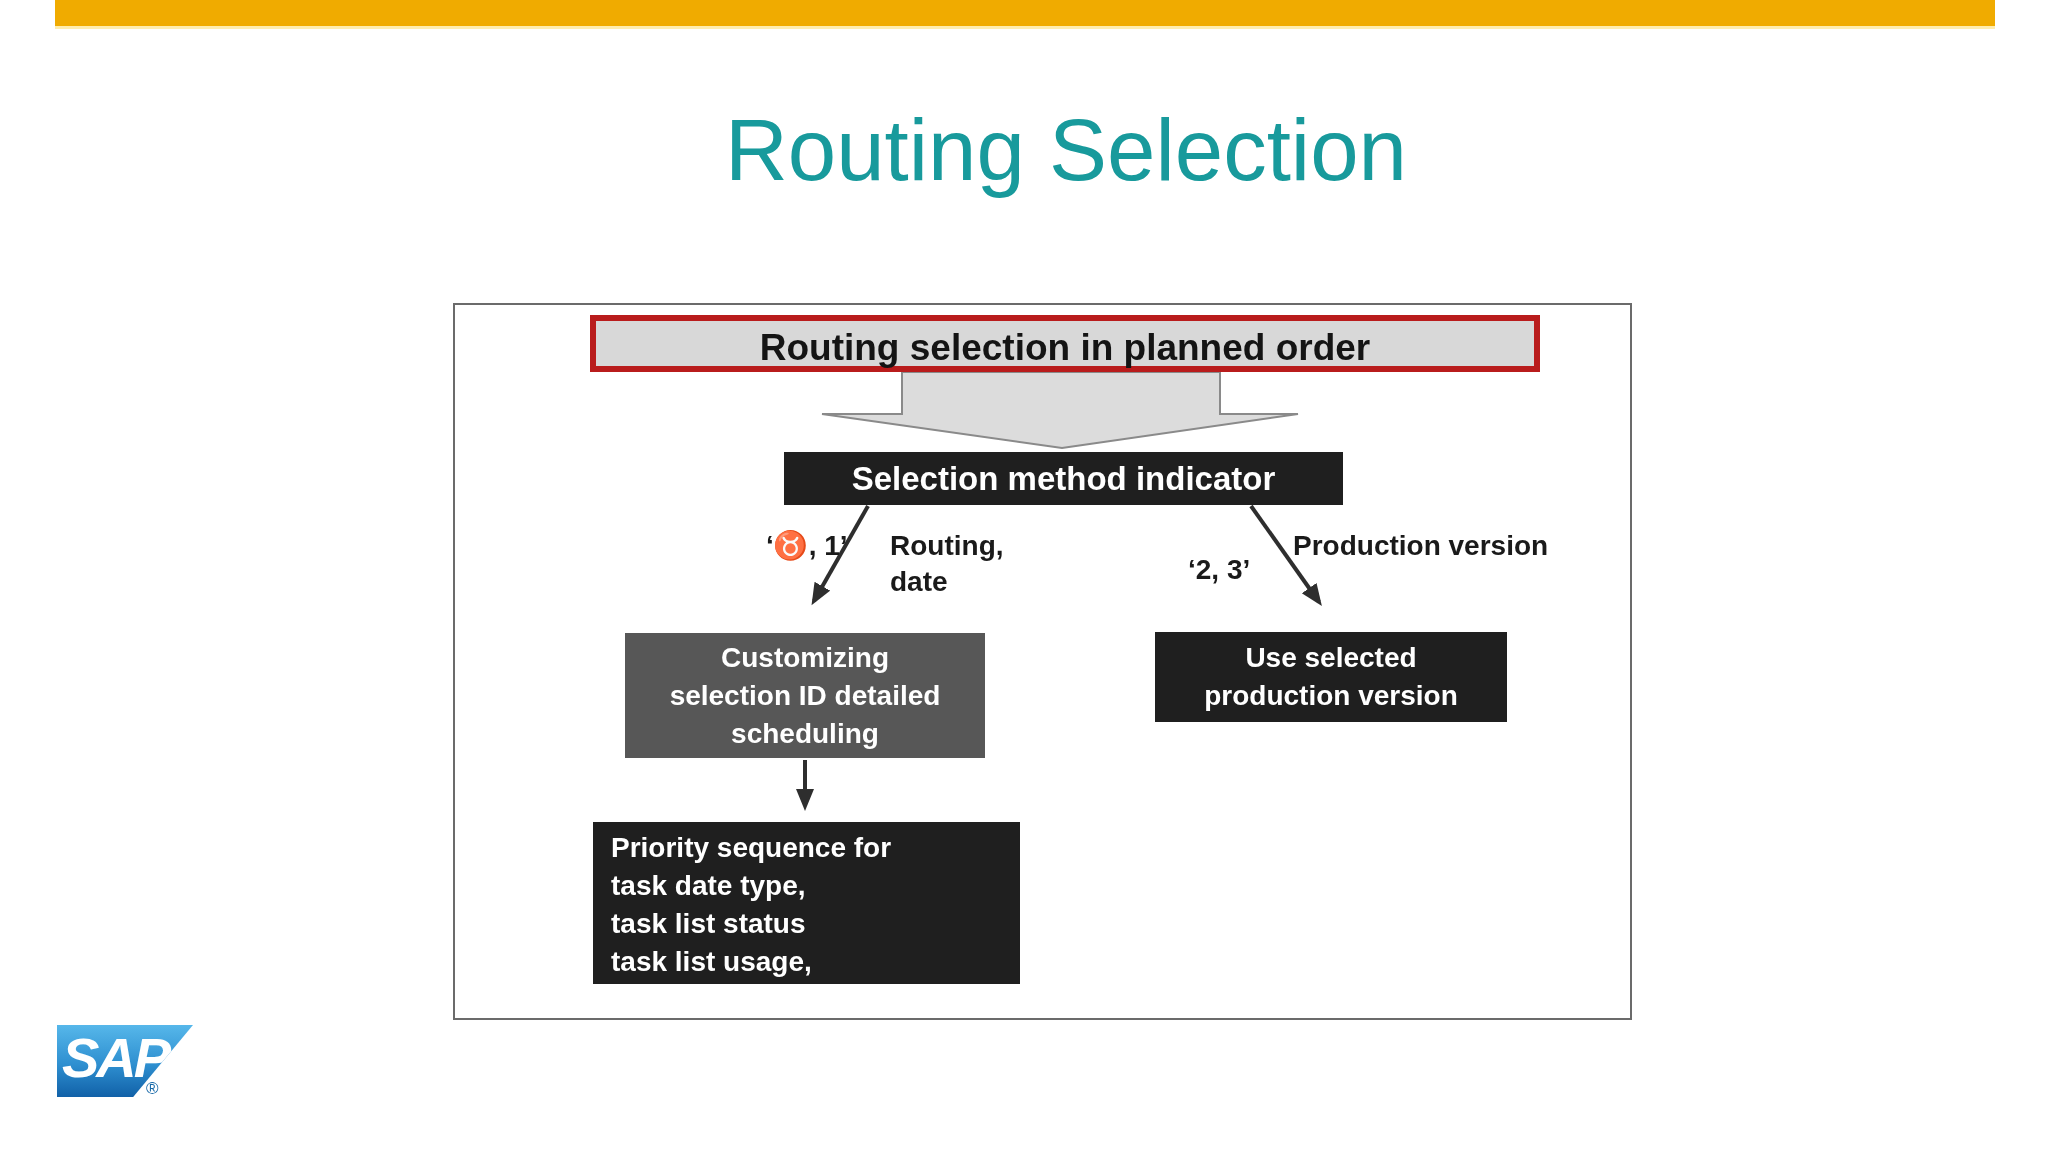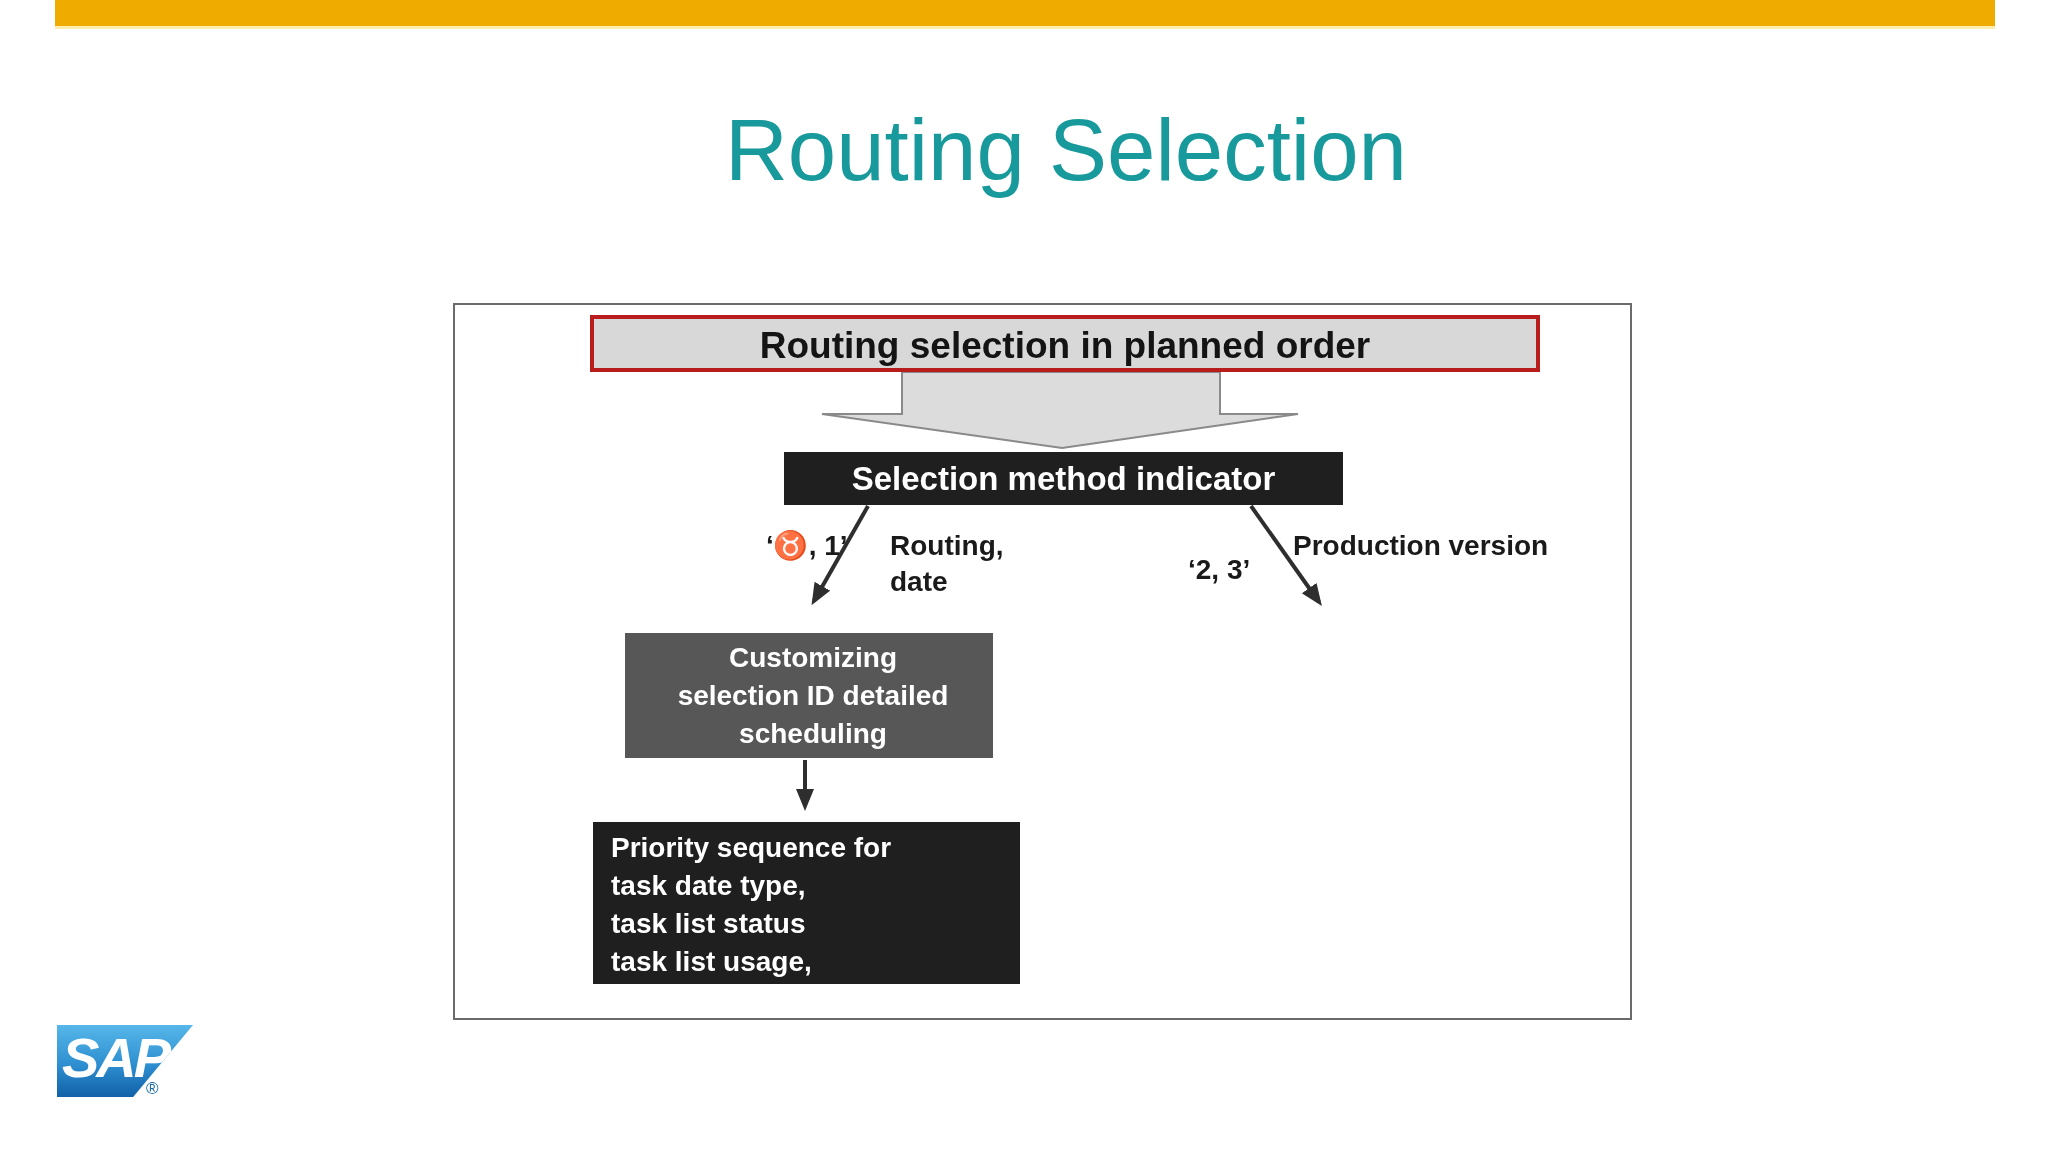"Routing selection in planned order" .hdr-box { border: 4px solid #b91c1c -> 6px solid #b91c1c }
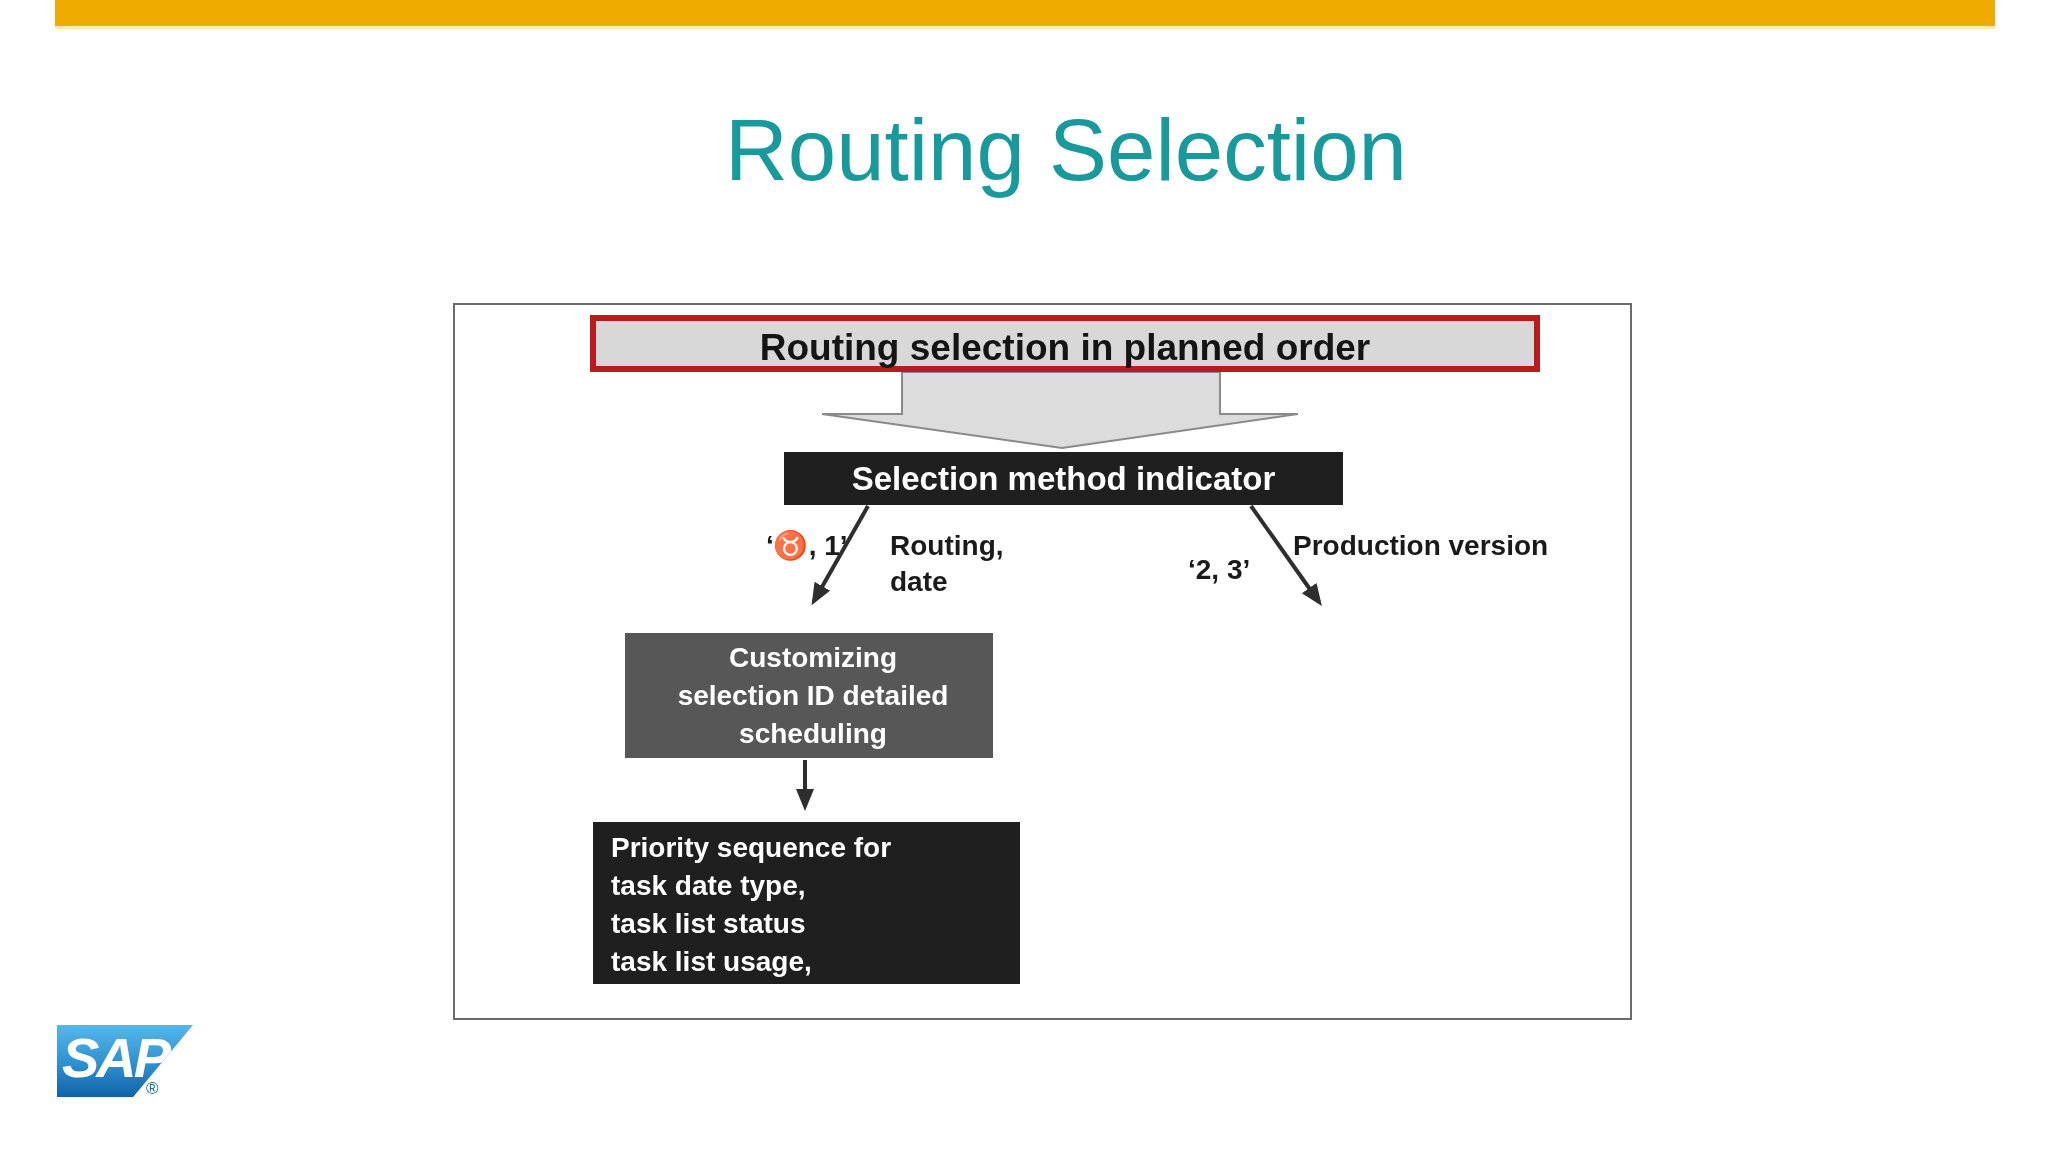"Customizing" .cust-box { padding-left: 8px -> none }
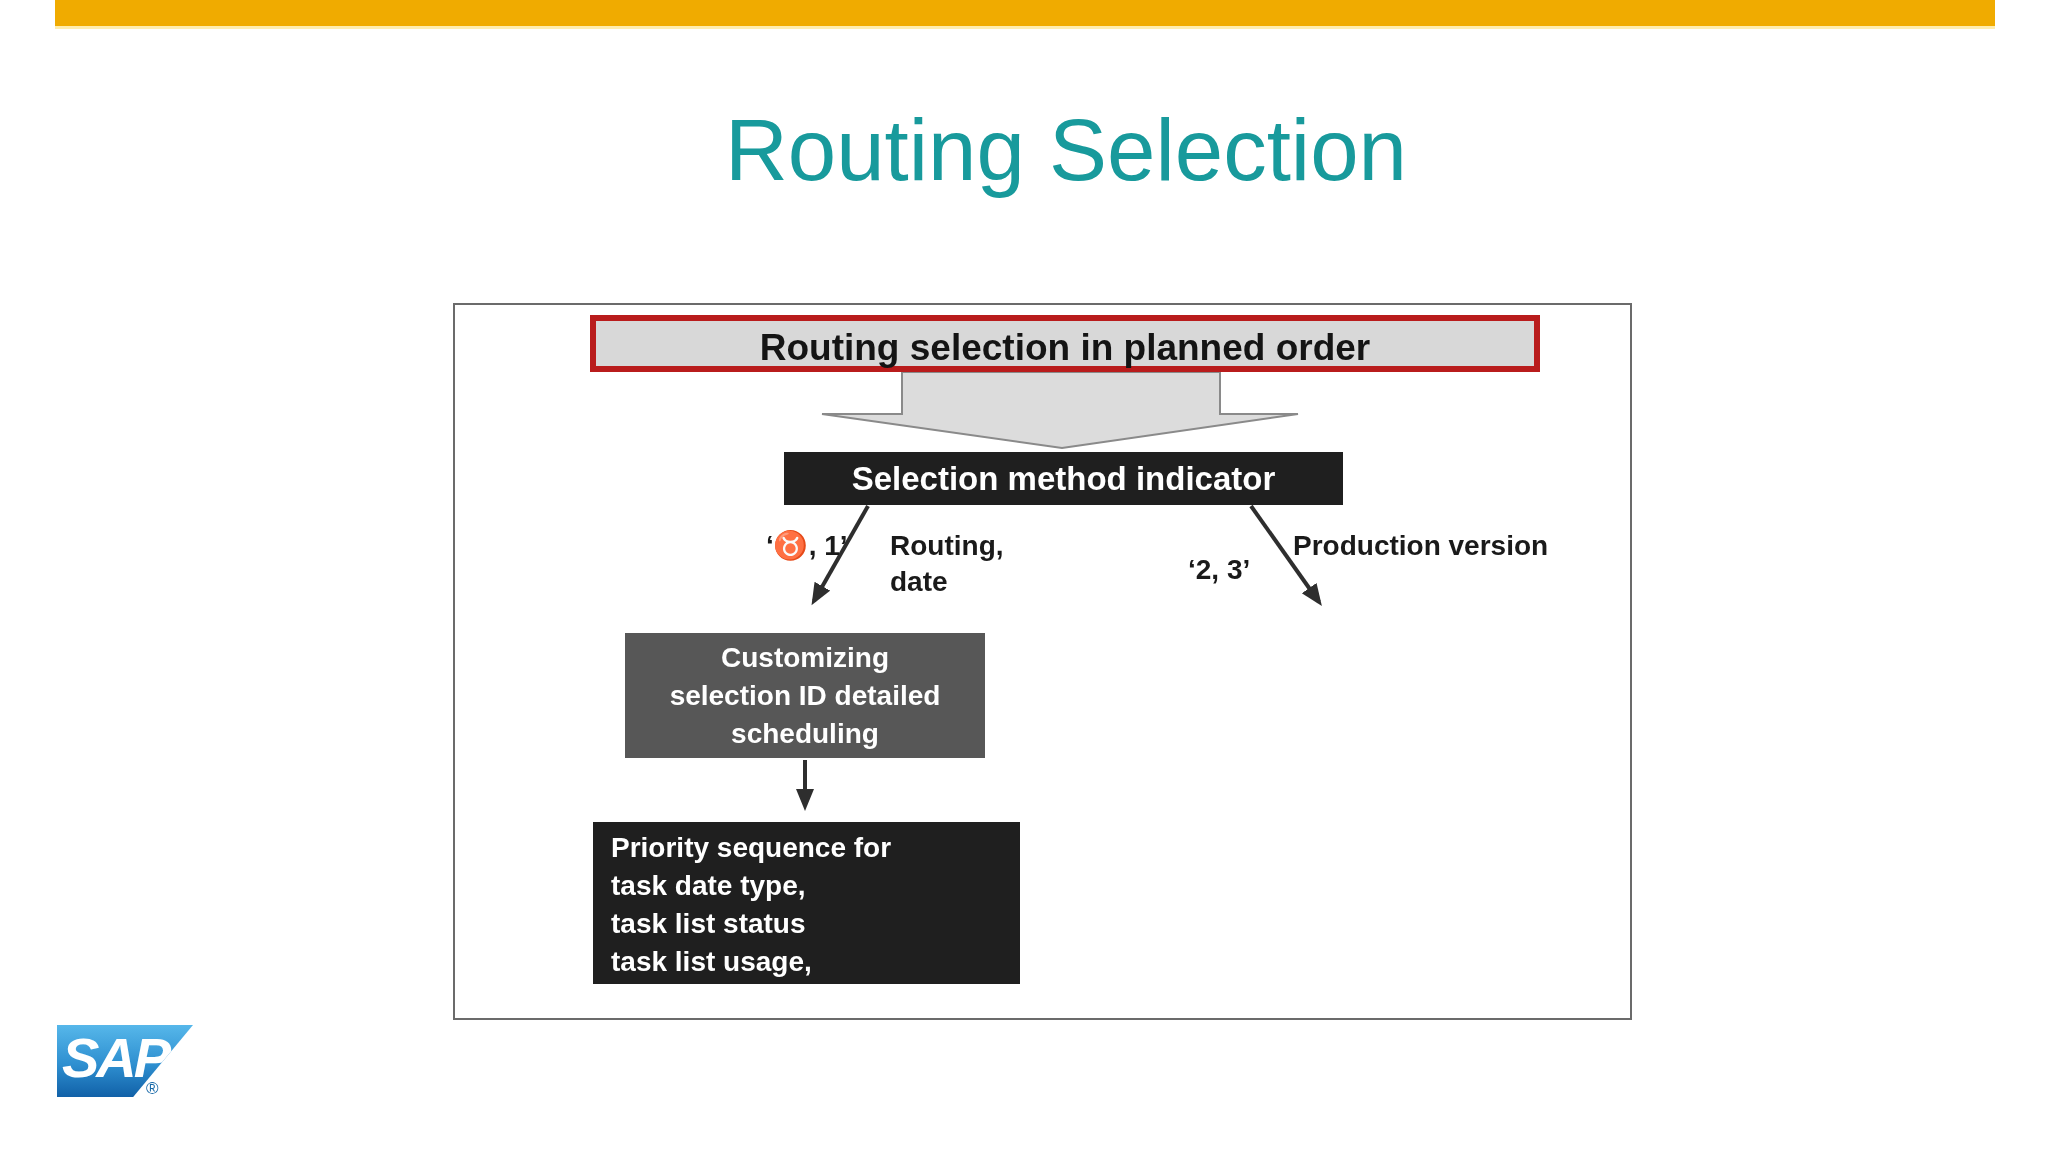"Use selected" div.use-box { html: none -> <div> <div>Use selected</div> <div>production version</div> </div> }
